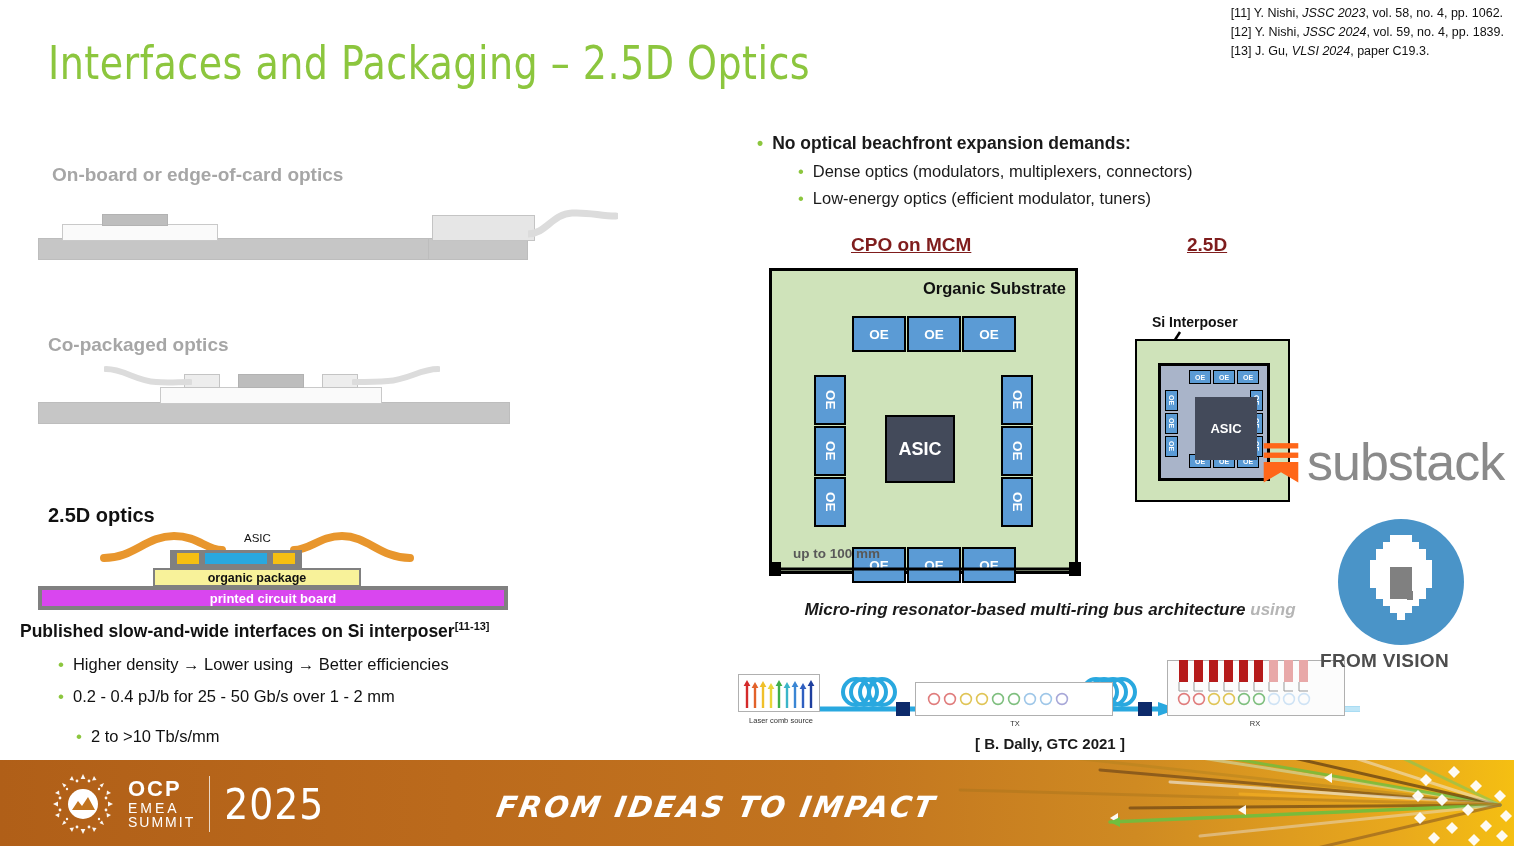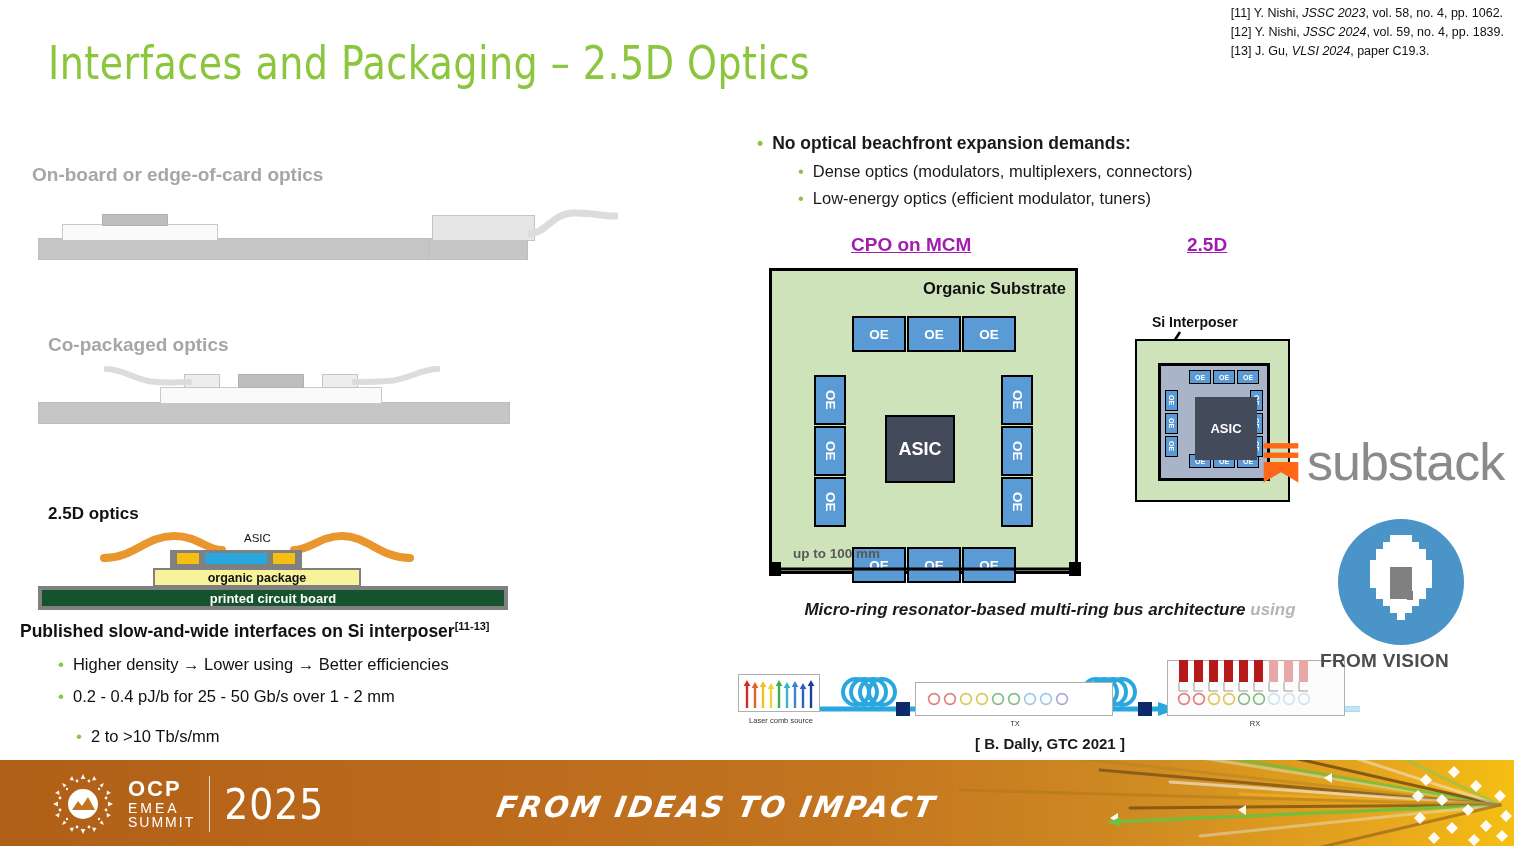"On-board or edge-of-card optics" div.abs { left: 32px -> 52px }
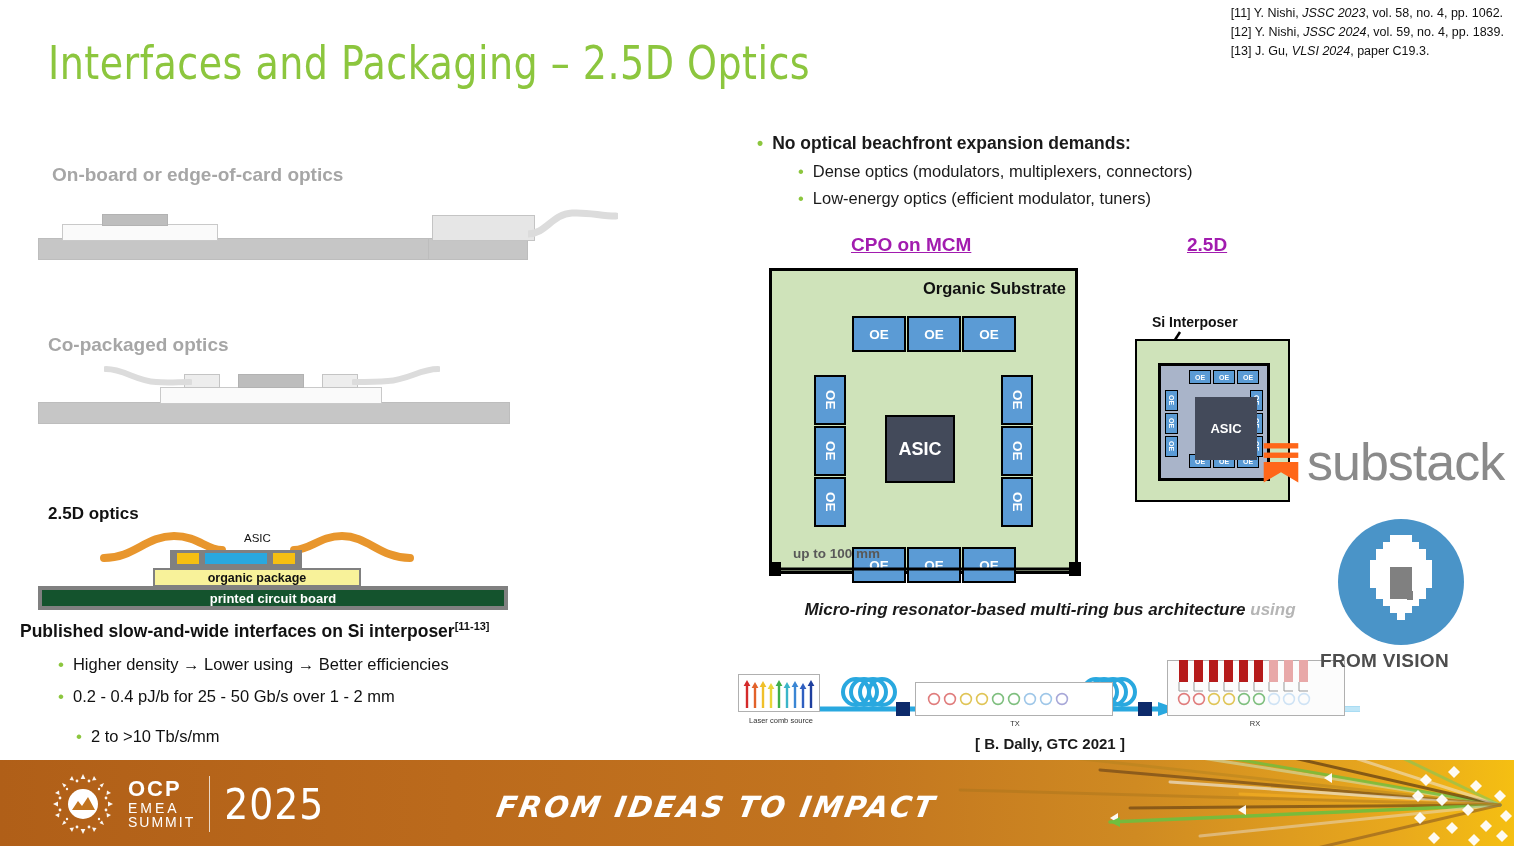"CPO on MCM" .dhead { color: #a21caf -> #7f1d1d }
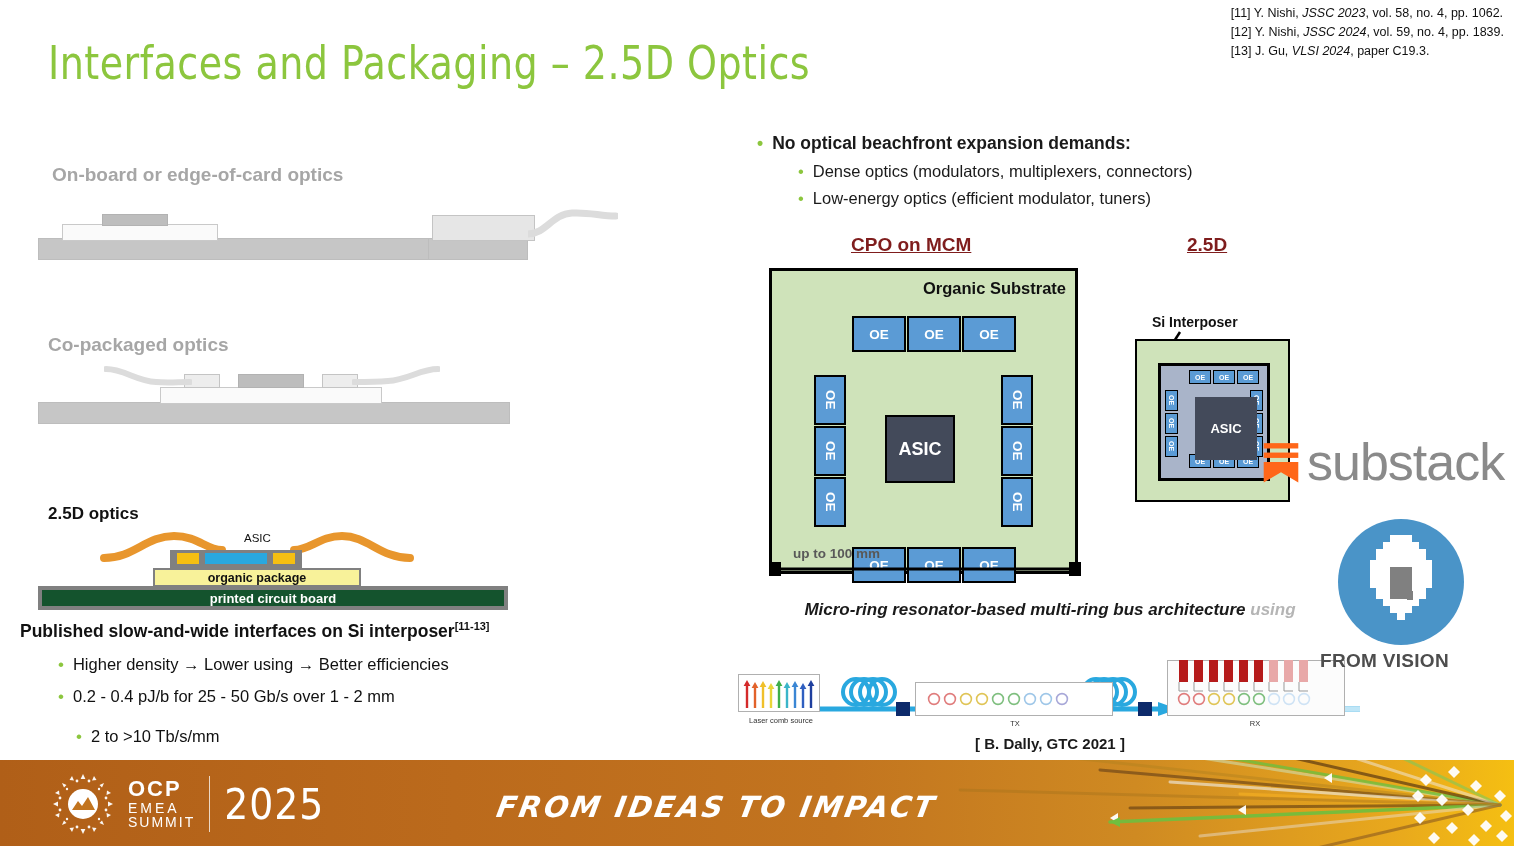"2.5D optics" #lbl25 { font-size: 17px -> 20px }
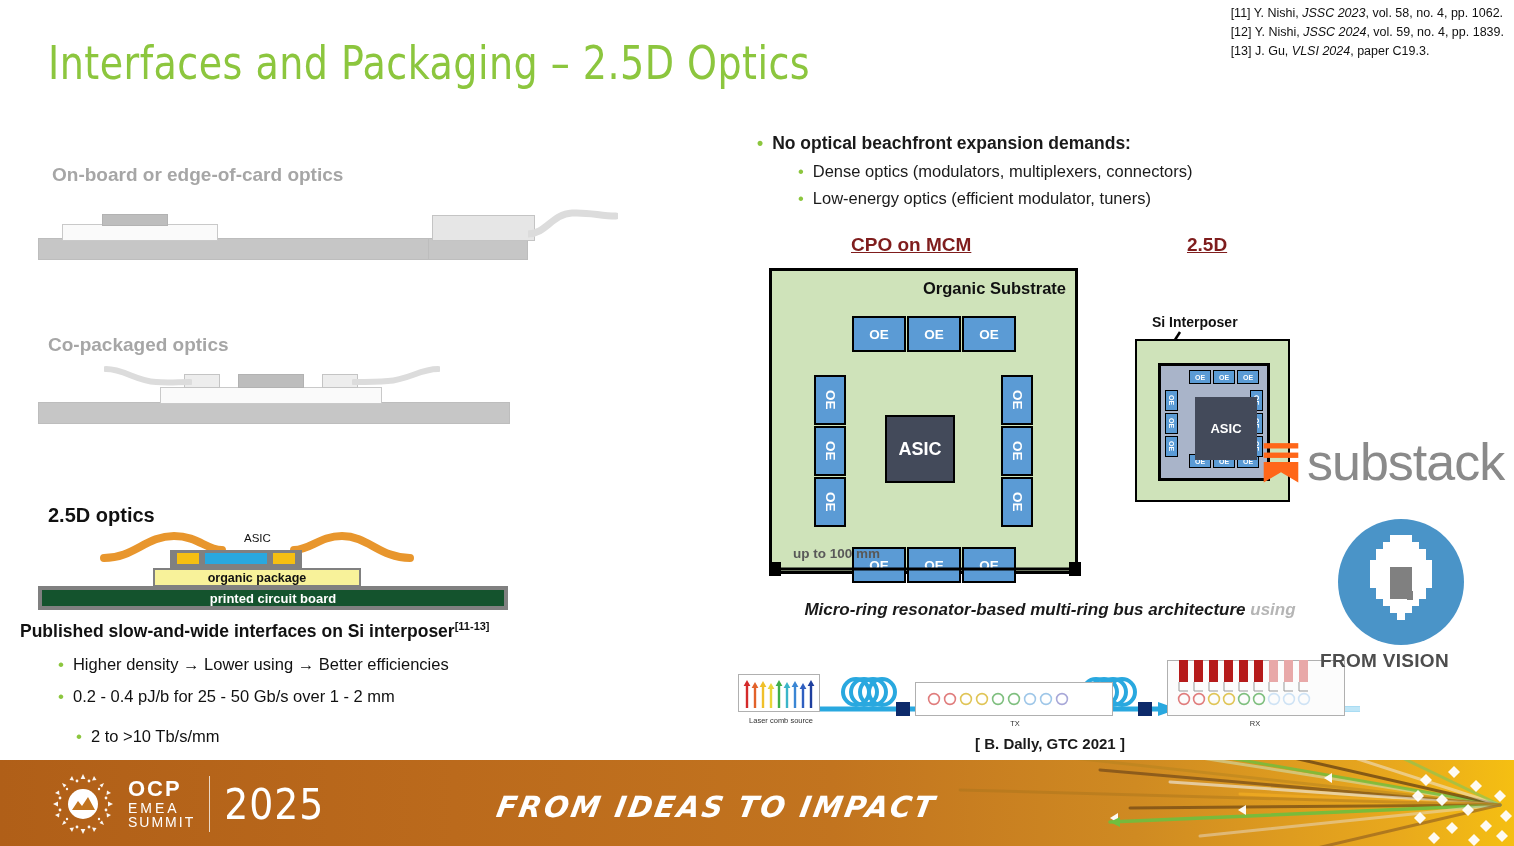"printed circuit board" div { background: #14532d -> #d946ef }
